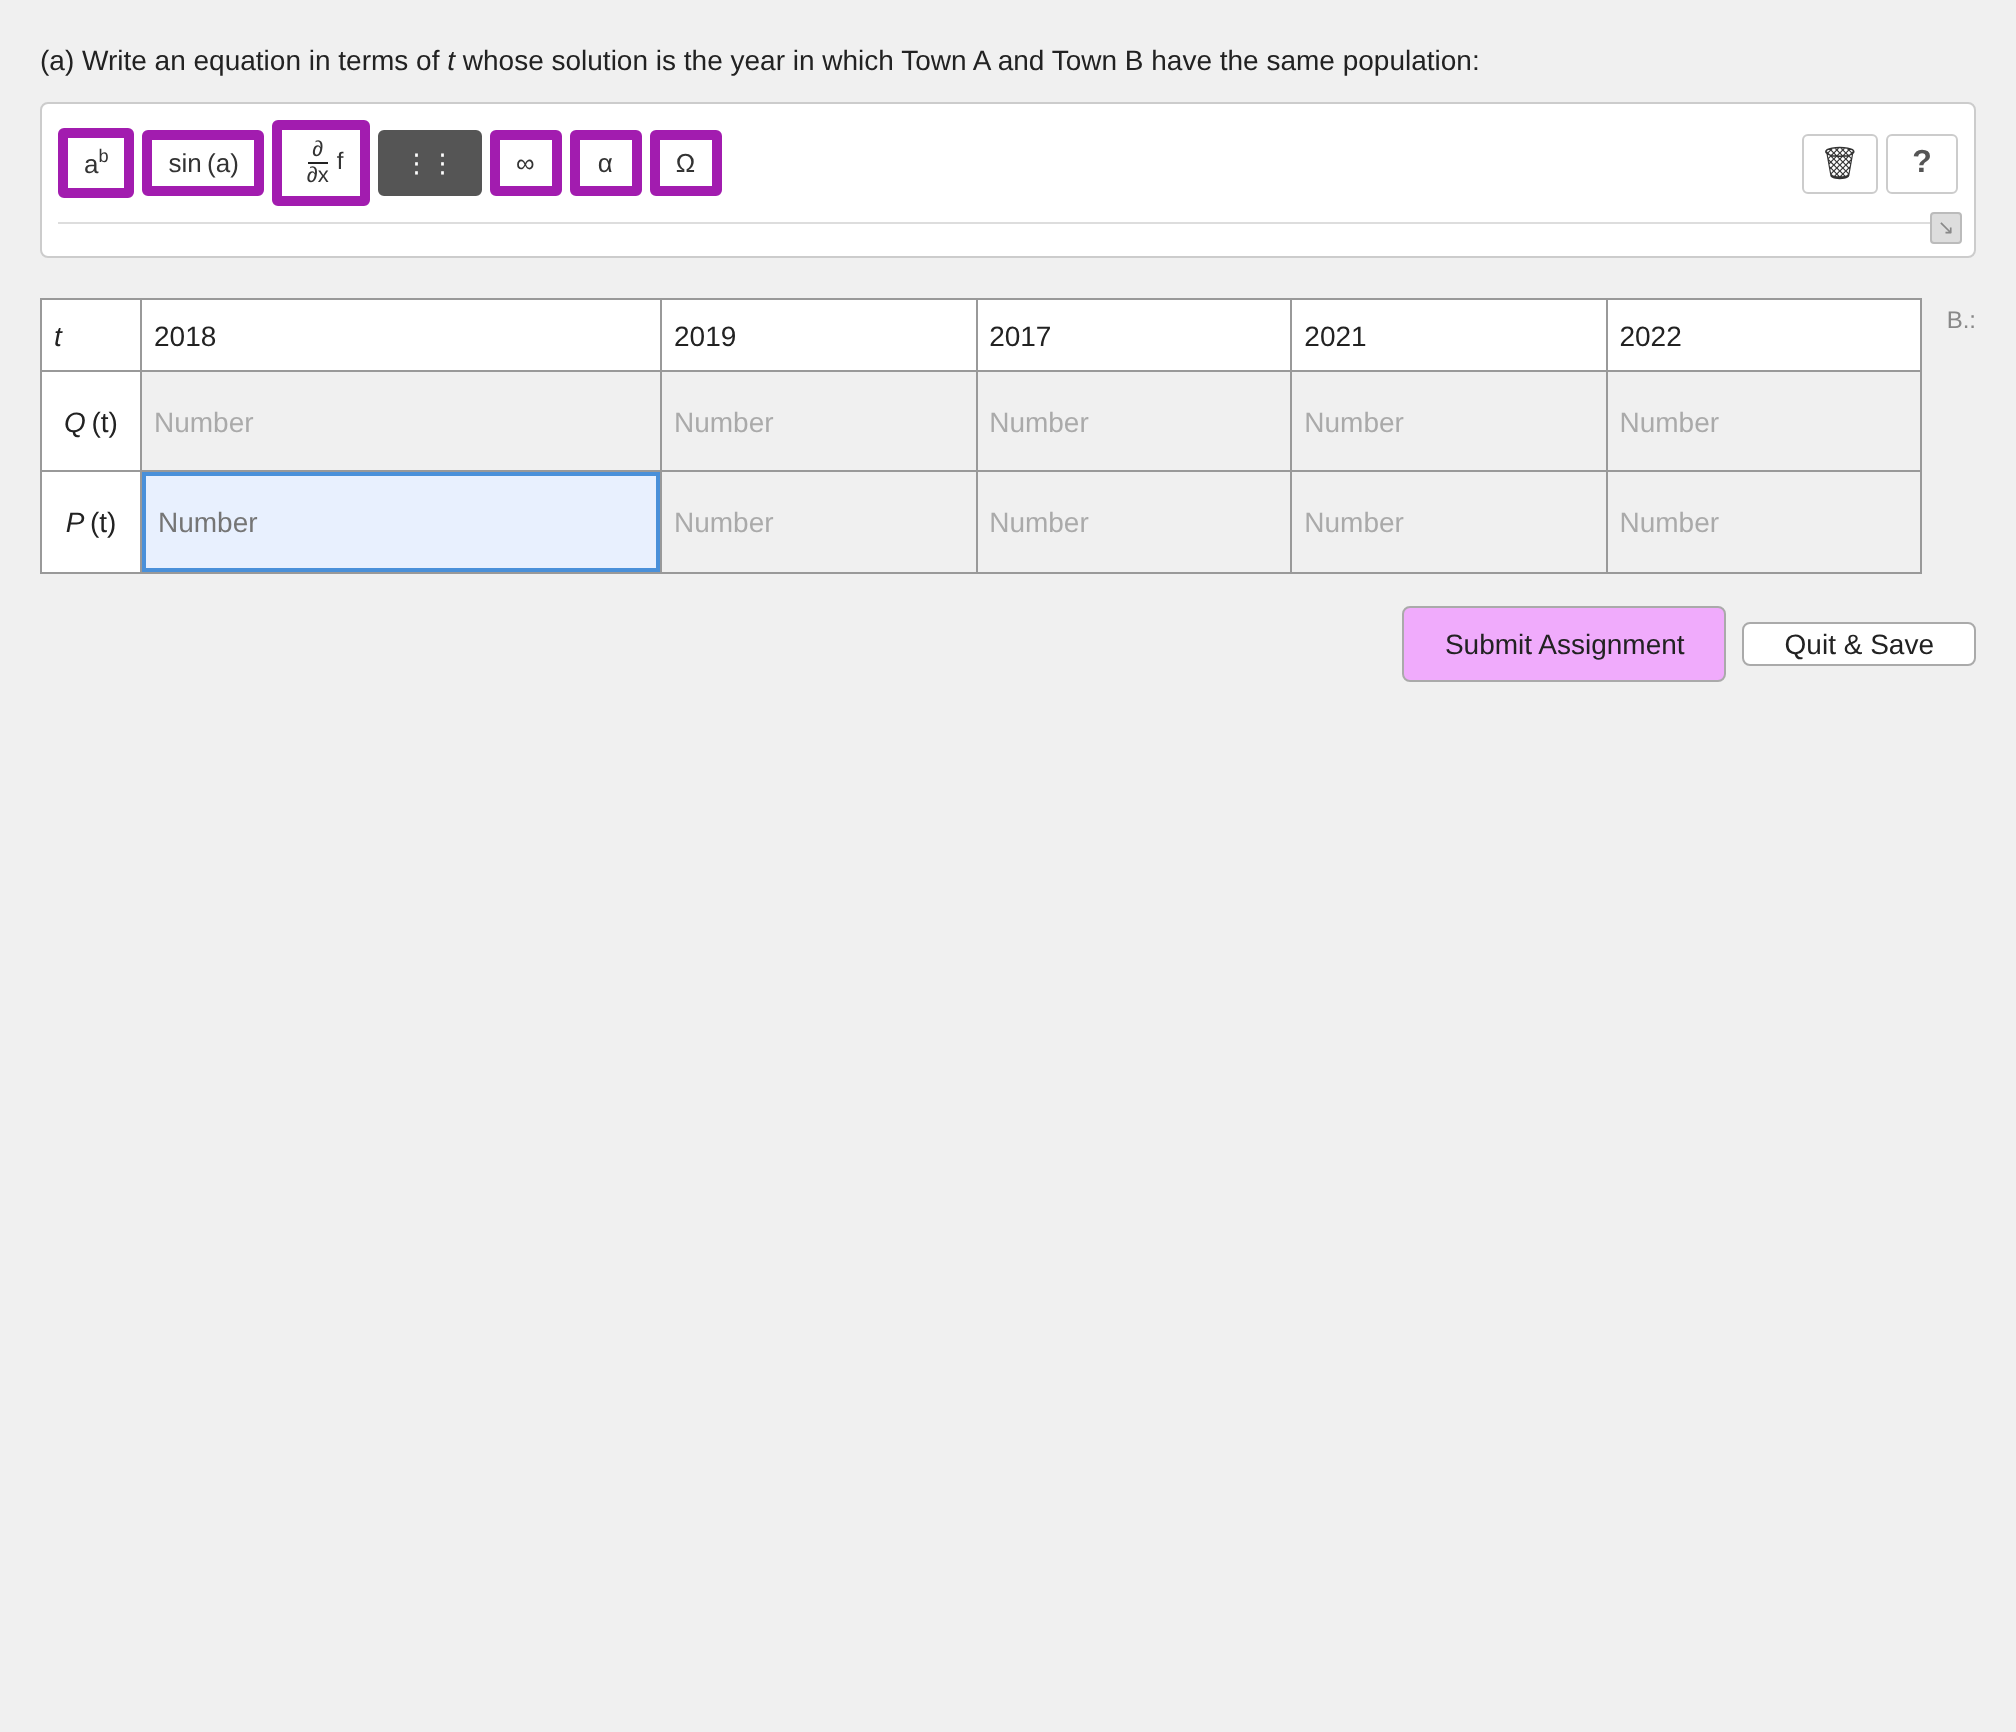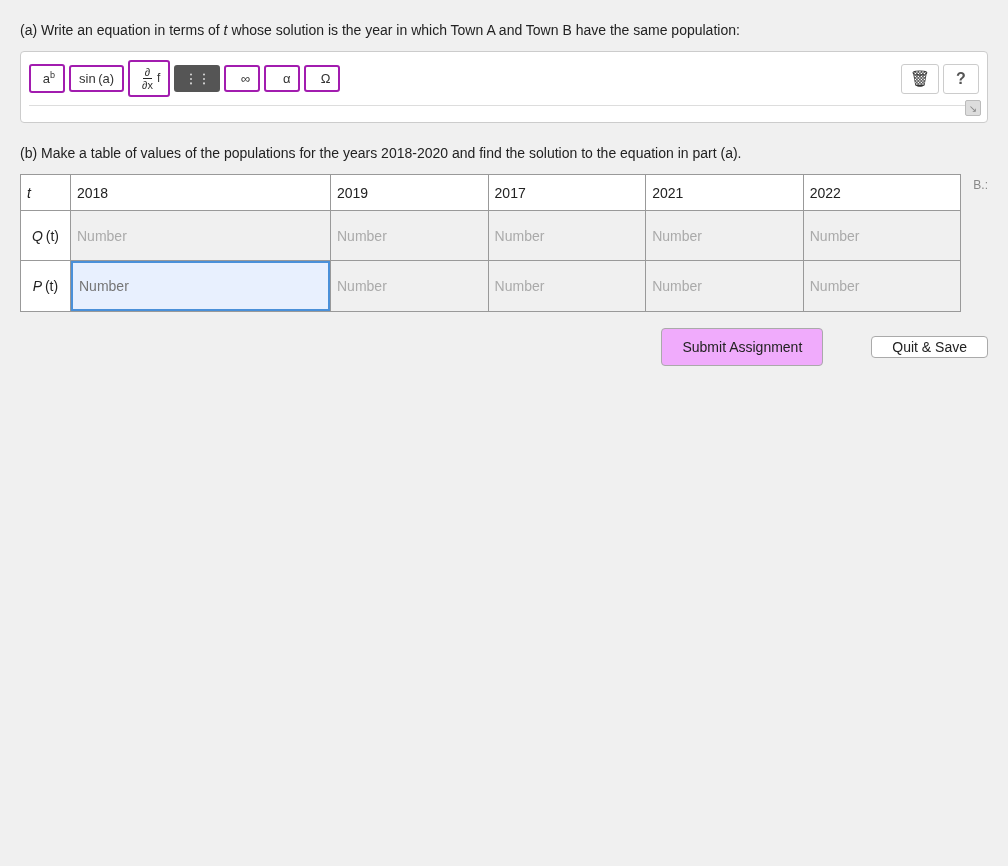"ab" .toolbar-btn { border: 2px solid #a21caf -> 5px solid #a21caf; text-align: right -> center }
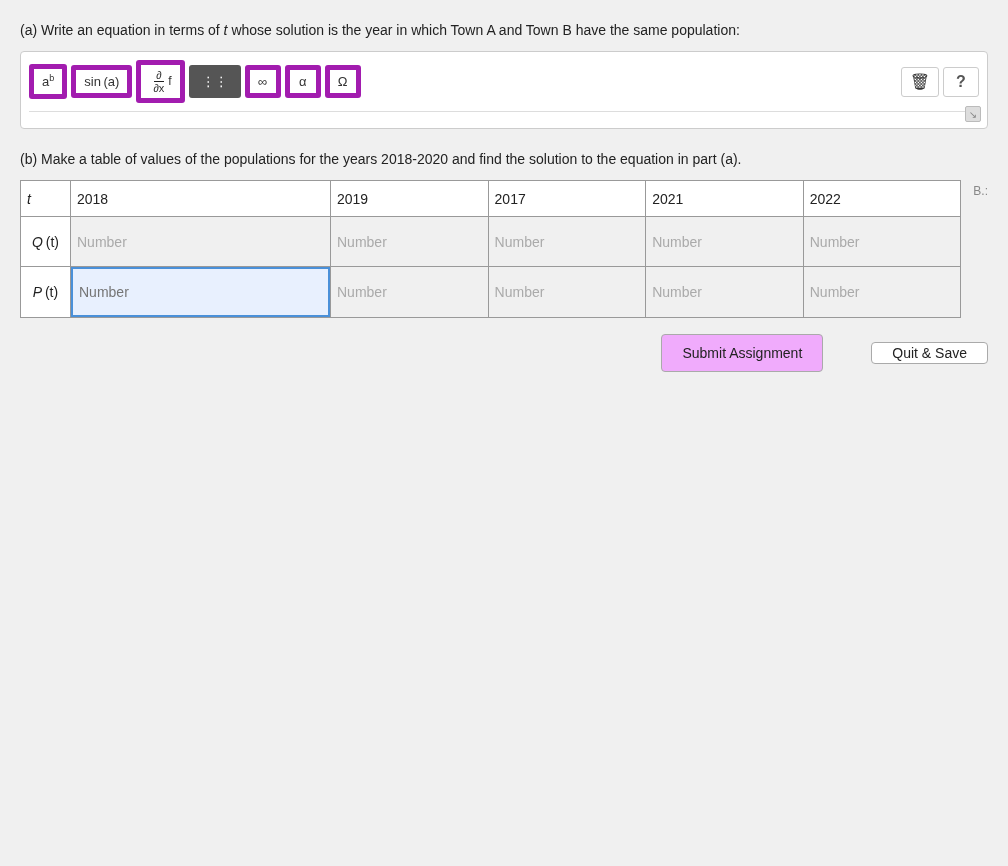"(b) Make a table of" p.part-b-label { html: <p> <span>(b) Make a table of values of the populations for the years 2018-2020 and find the solution to the equation in part (a).</span> </p> -> none }
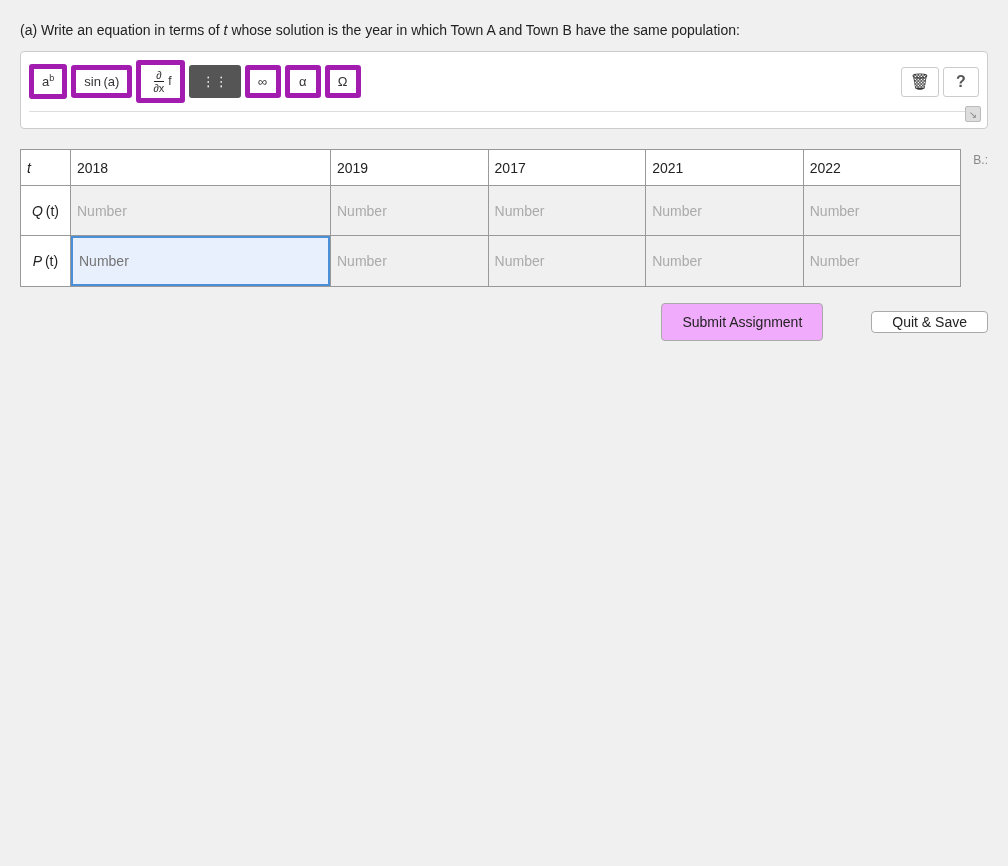"Quit & Save" .btn-quit { margin-left: 40px -> none }
